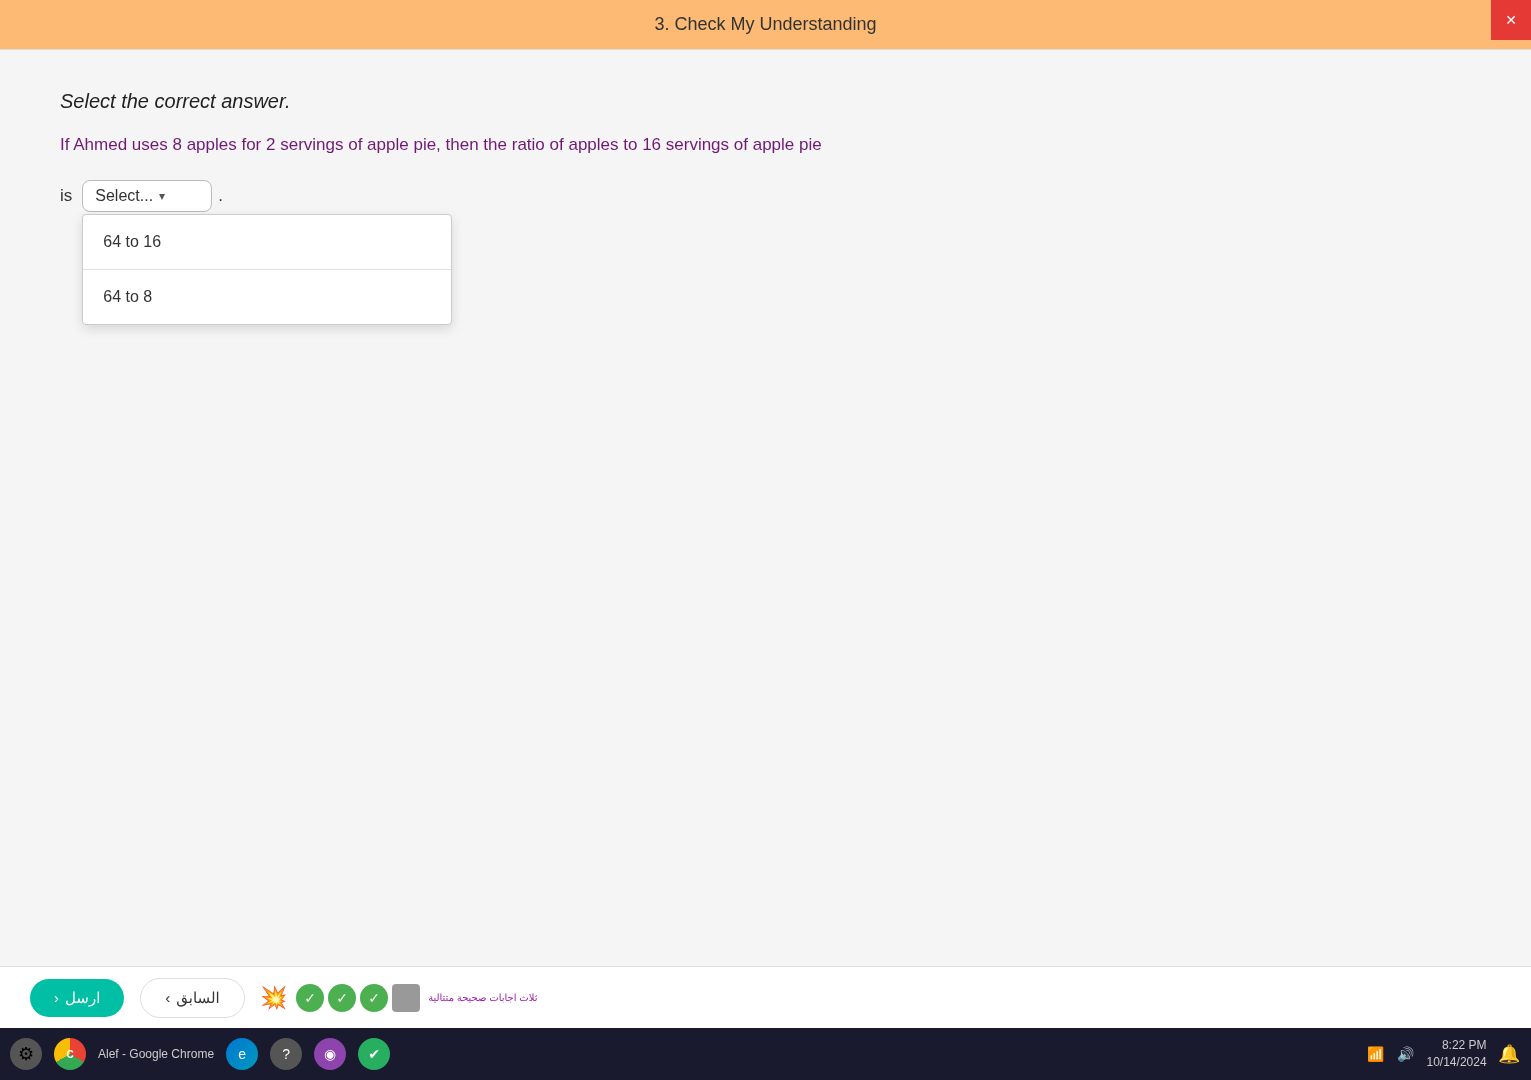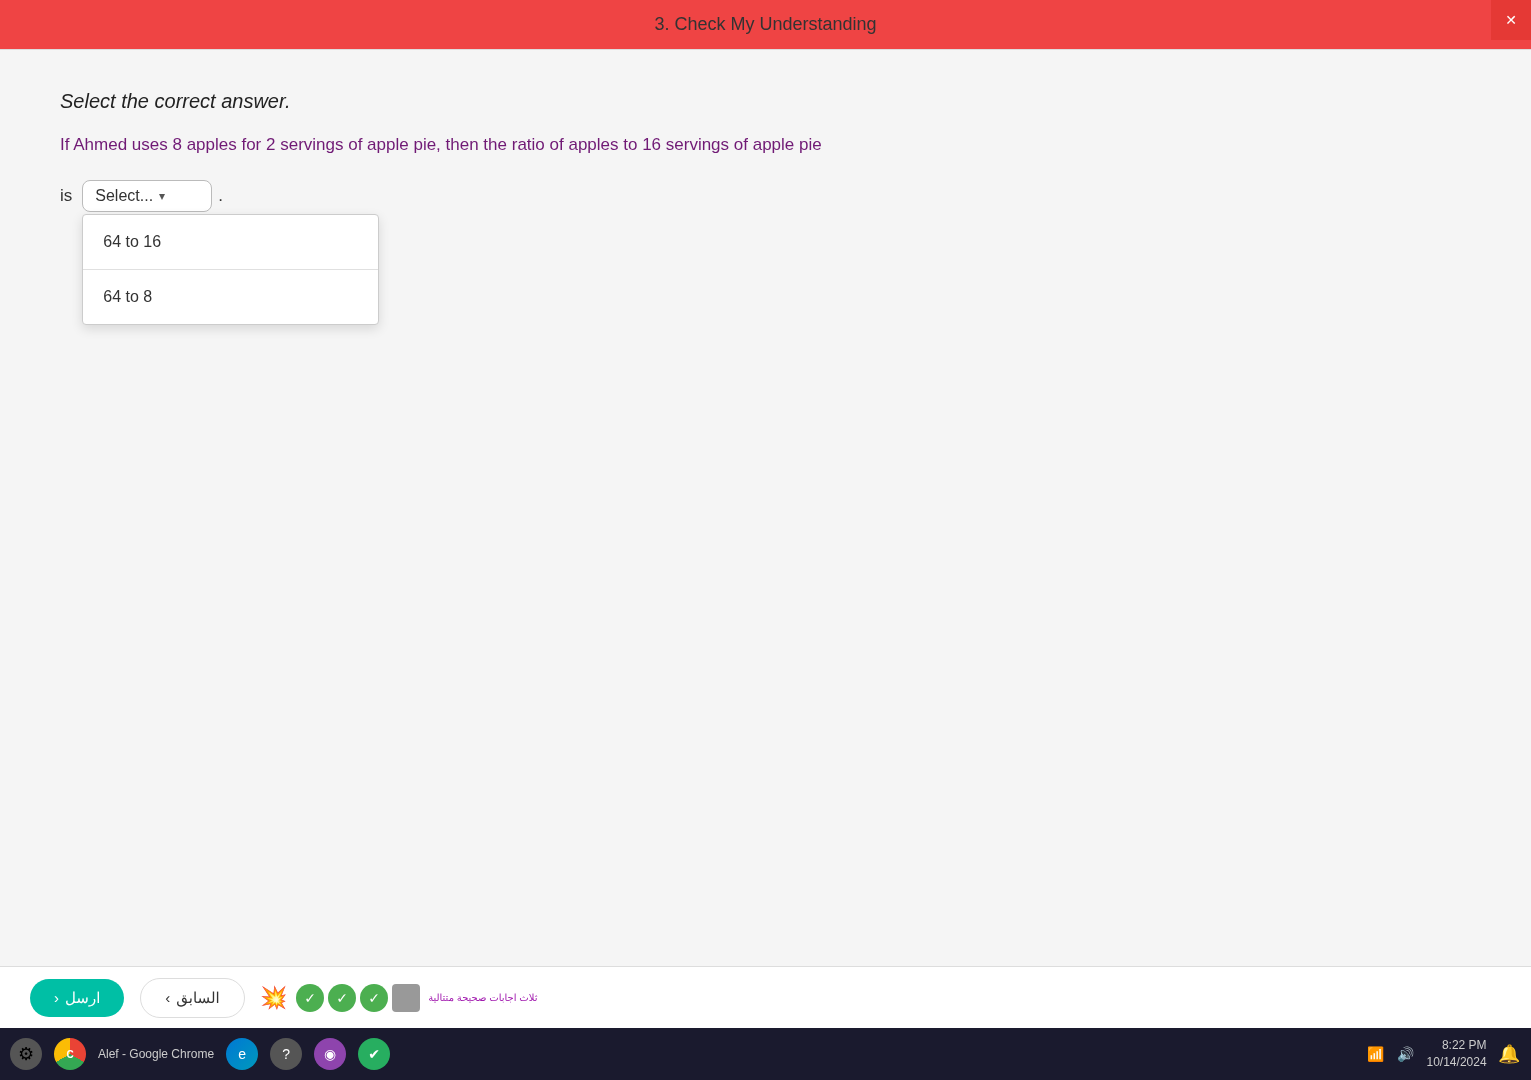"3. Check My Understanding" .top-bar { background: #ef4444 -> #fdba74 }
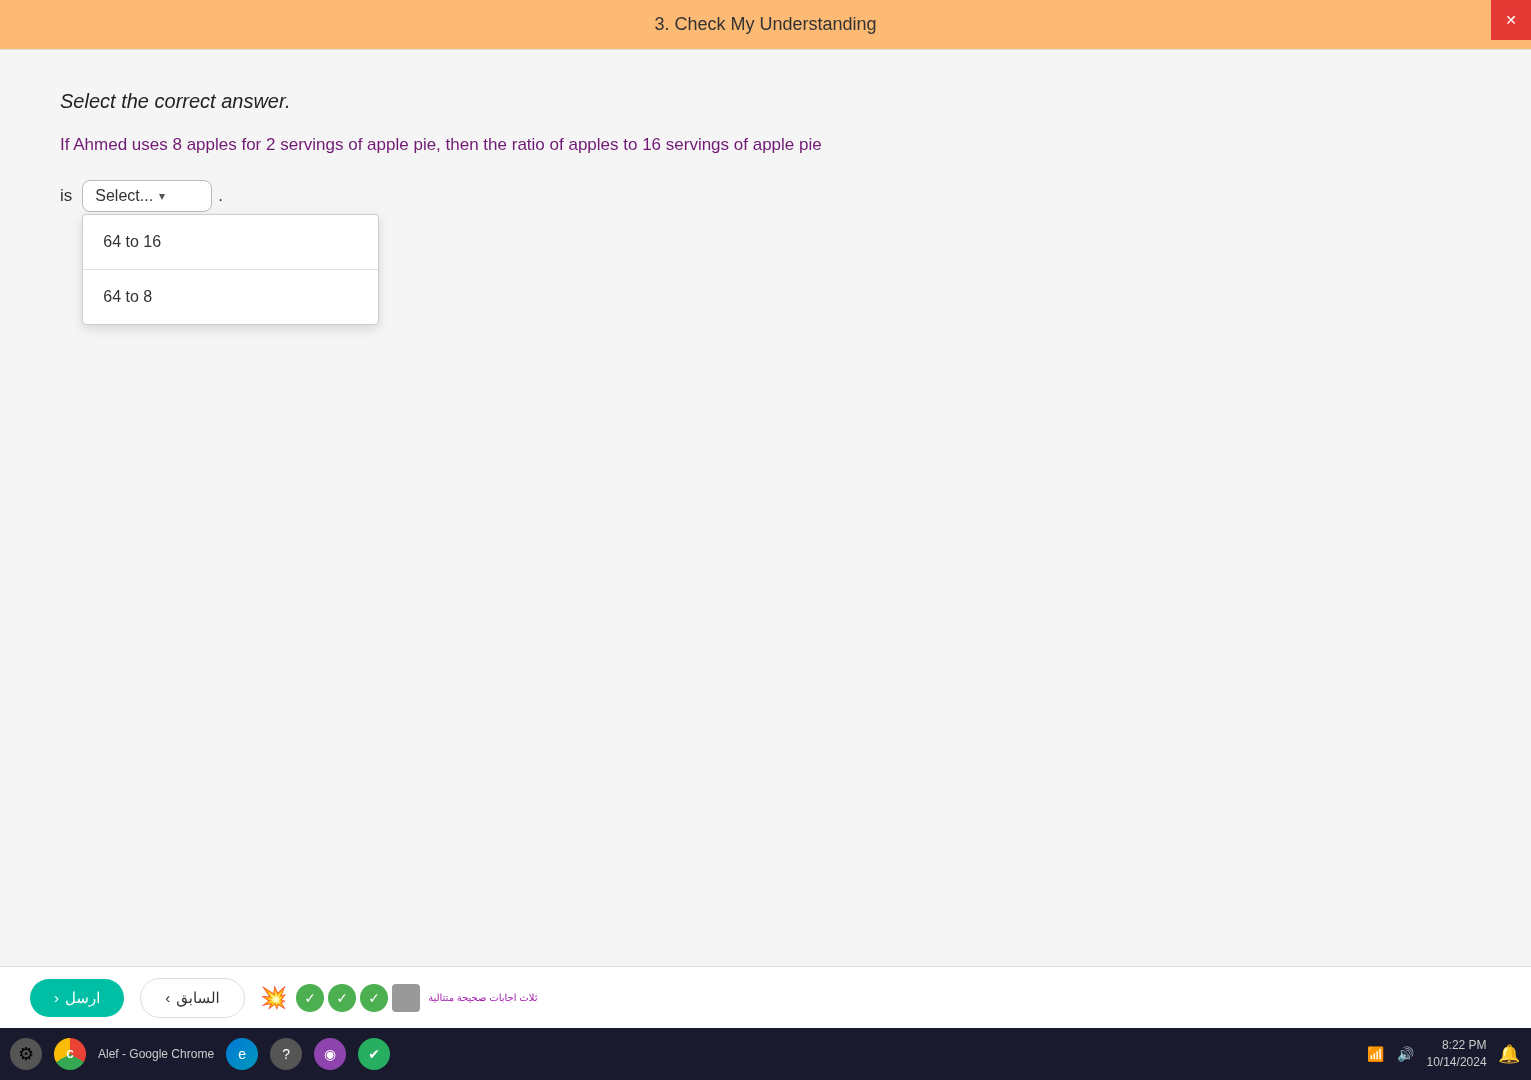"64 to 16" .dropdown-list { width: 297px -> 370px }
